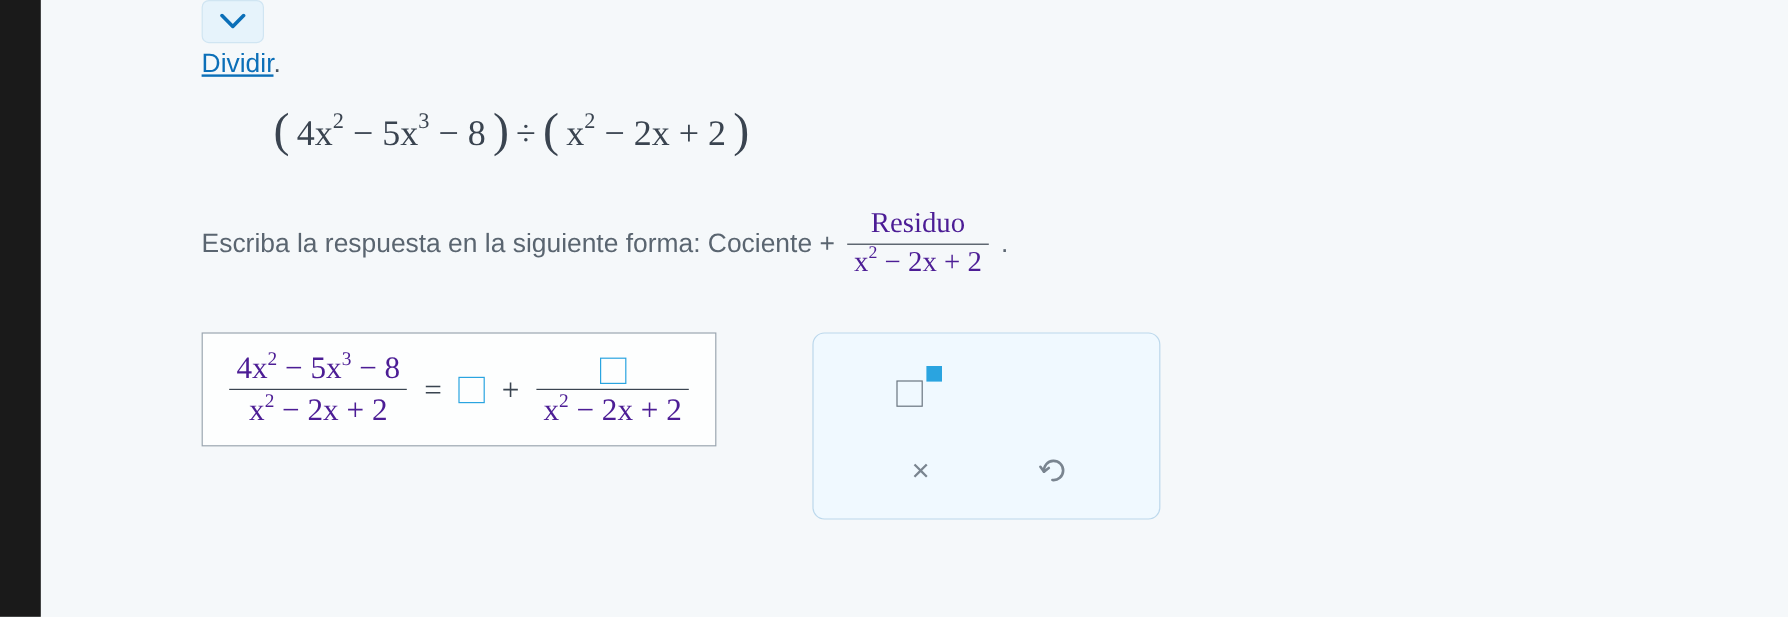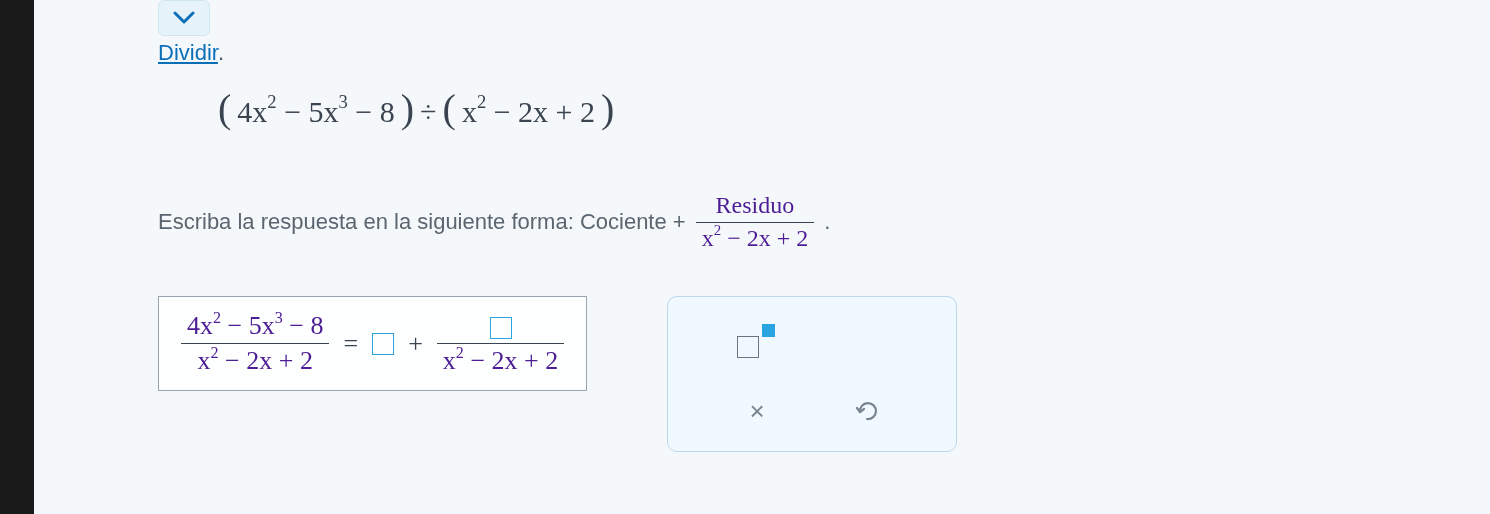"Dividir." .content { left: 158px -> 168px }
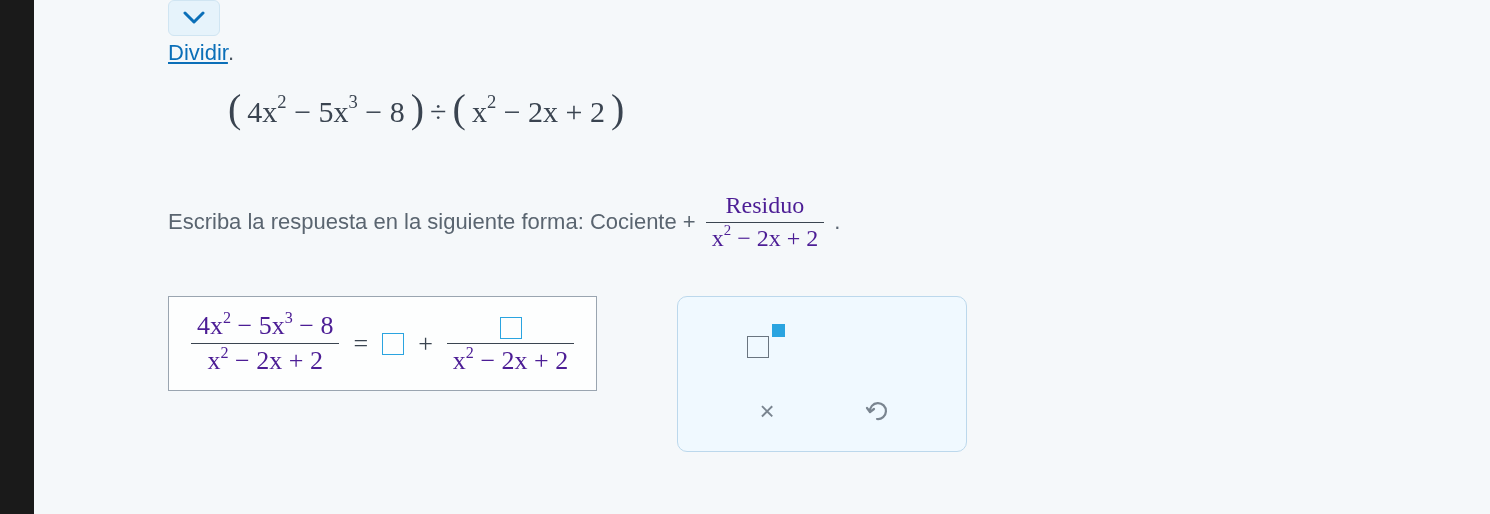"Escriba la respuesta en la" .instr-row { margin-top: 57px -> 38px }
